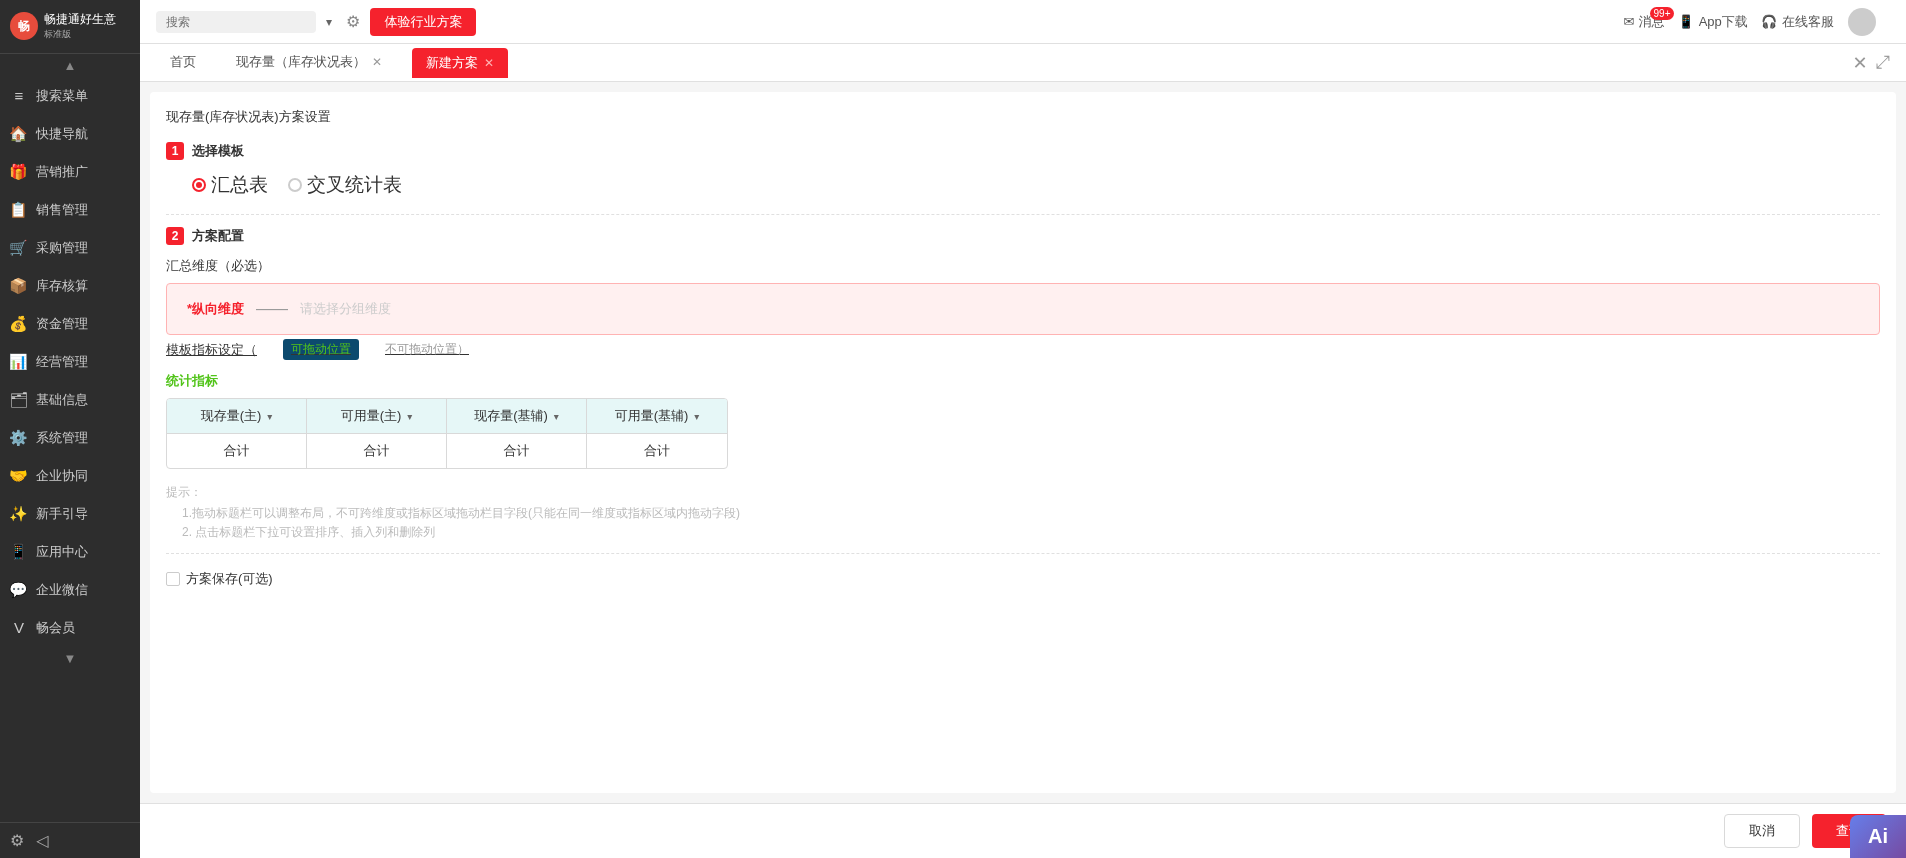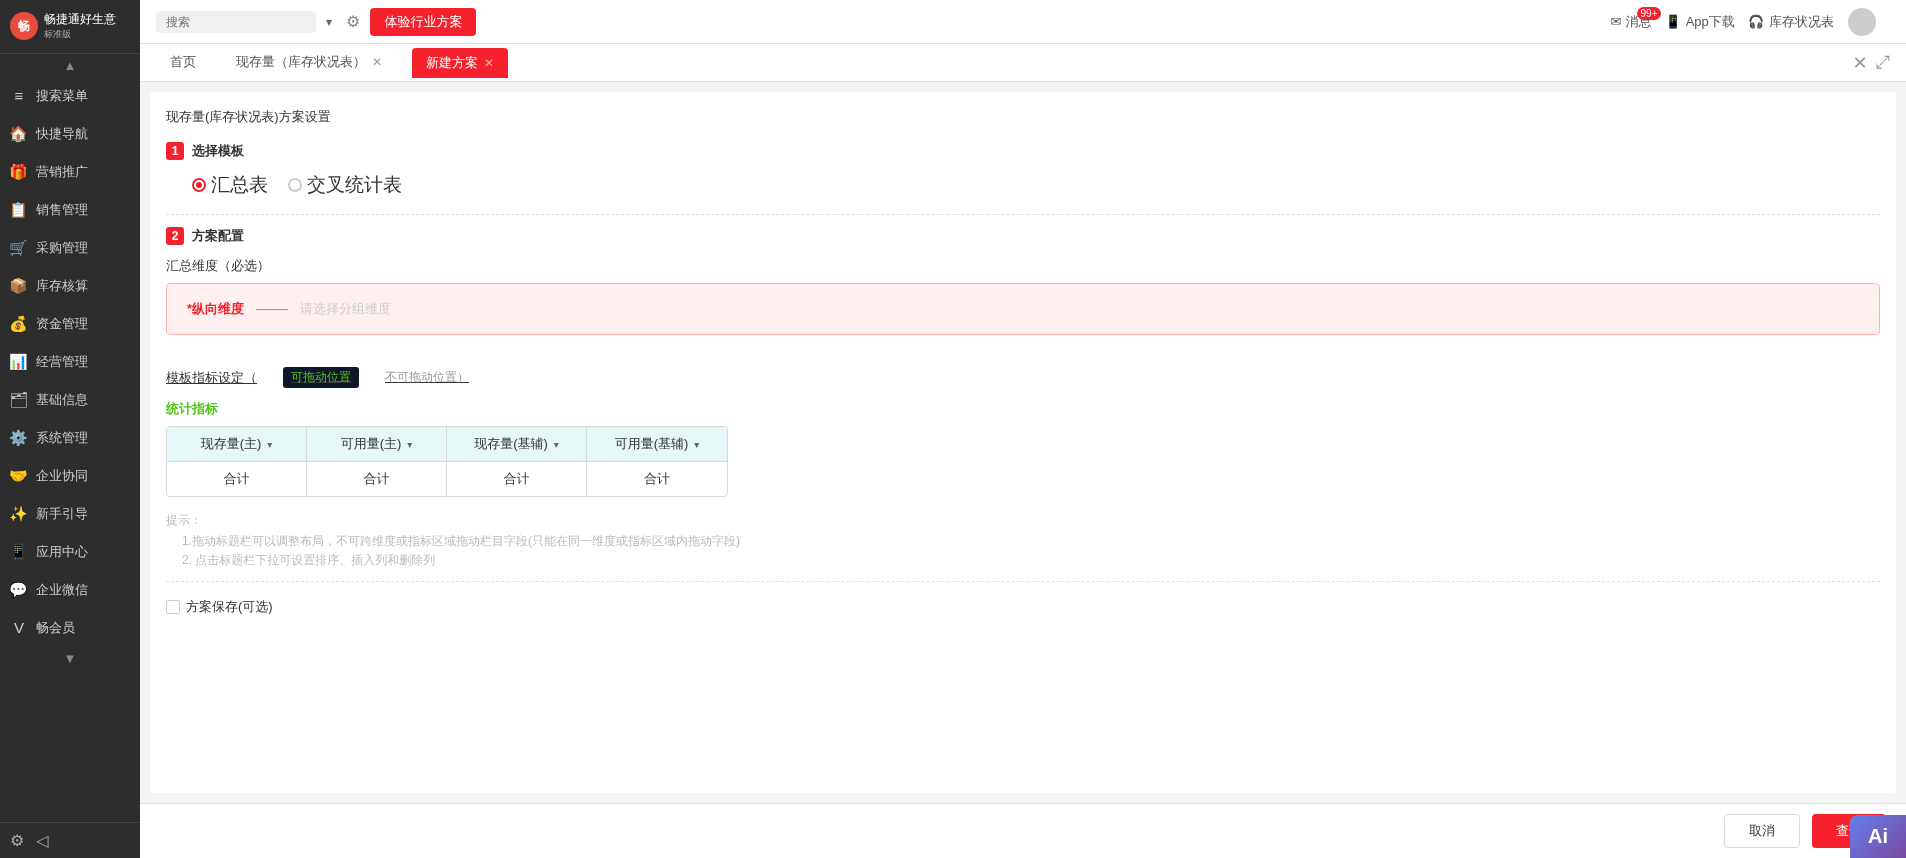"库存状况表" span { text: 库存状况表 -> 在线客服 }
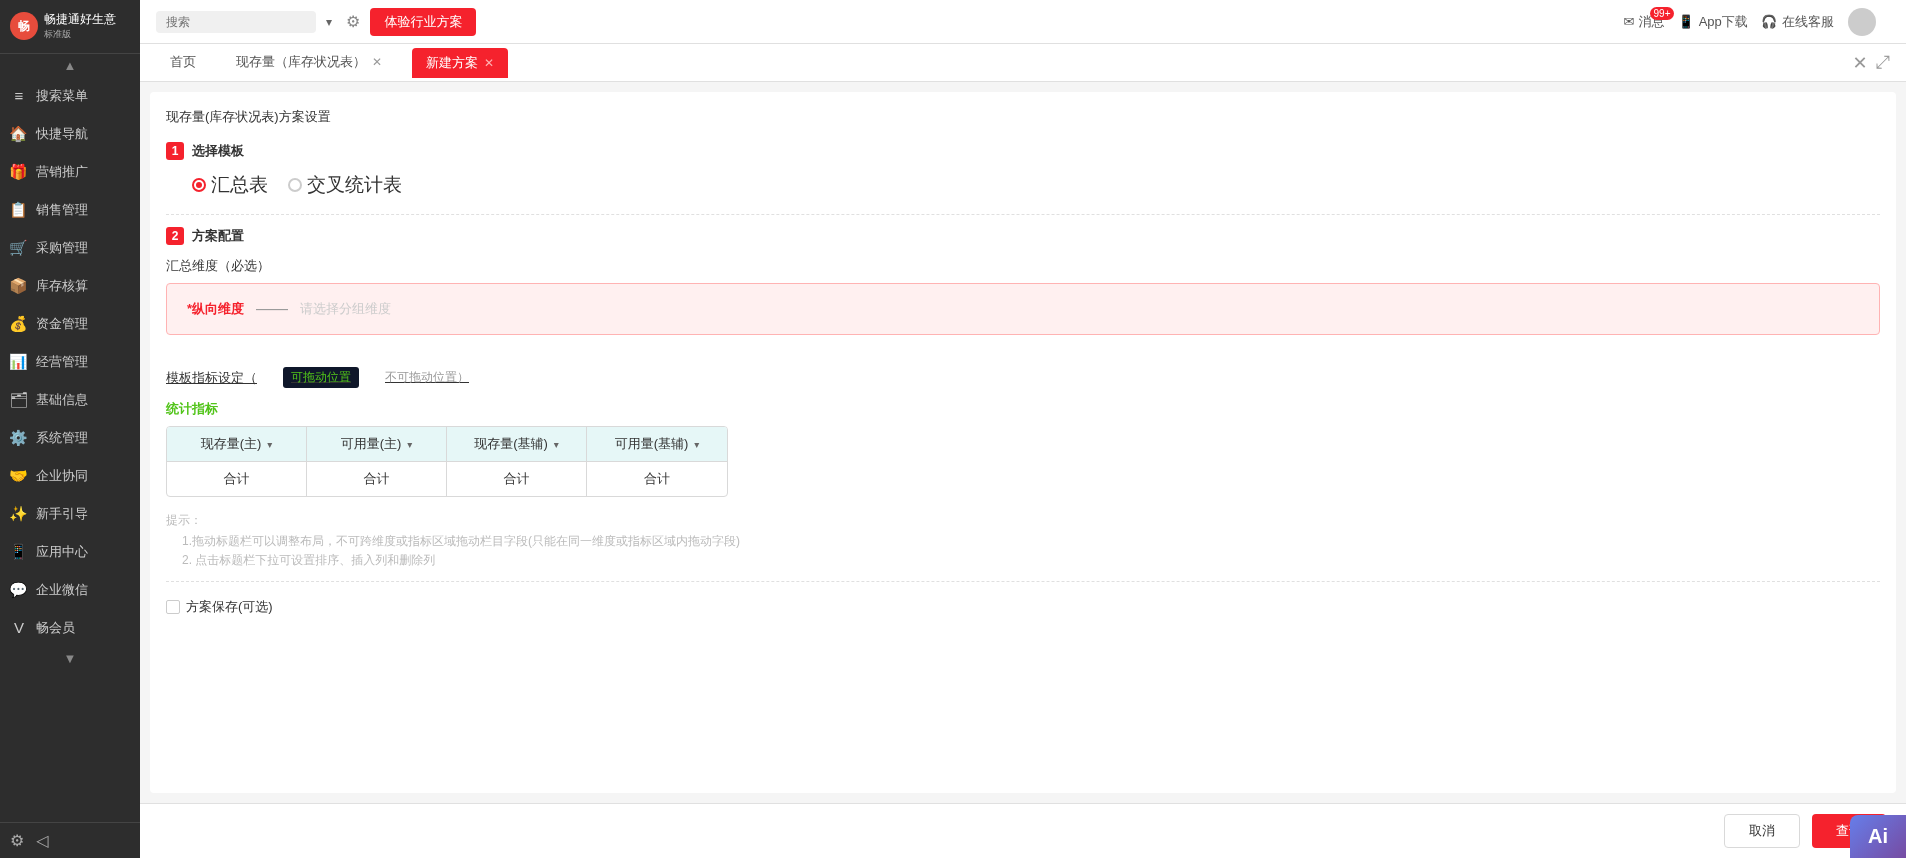"*纵向维度" .dimension-area { margin-bottom: 32px -> 4px }
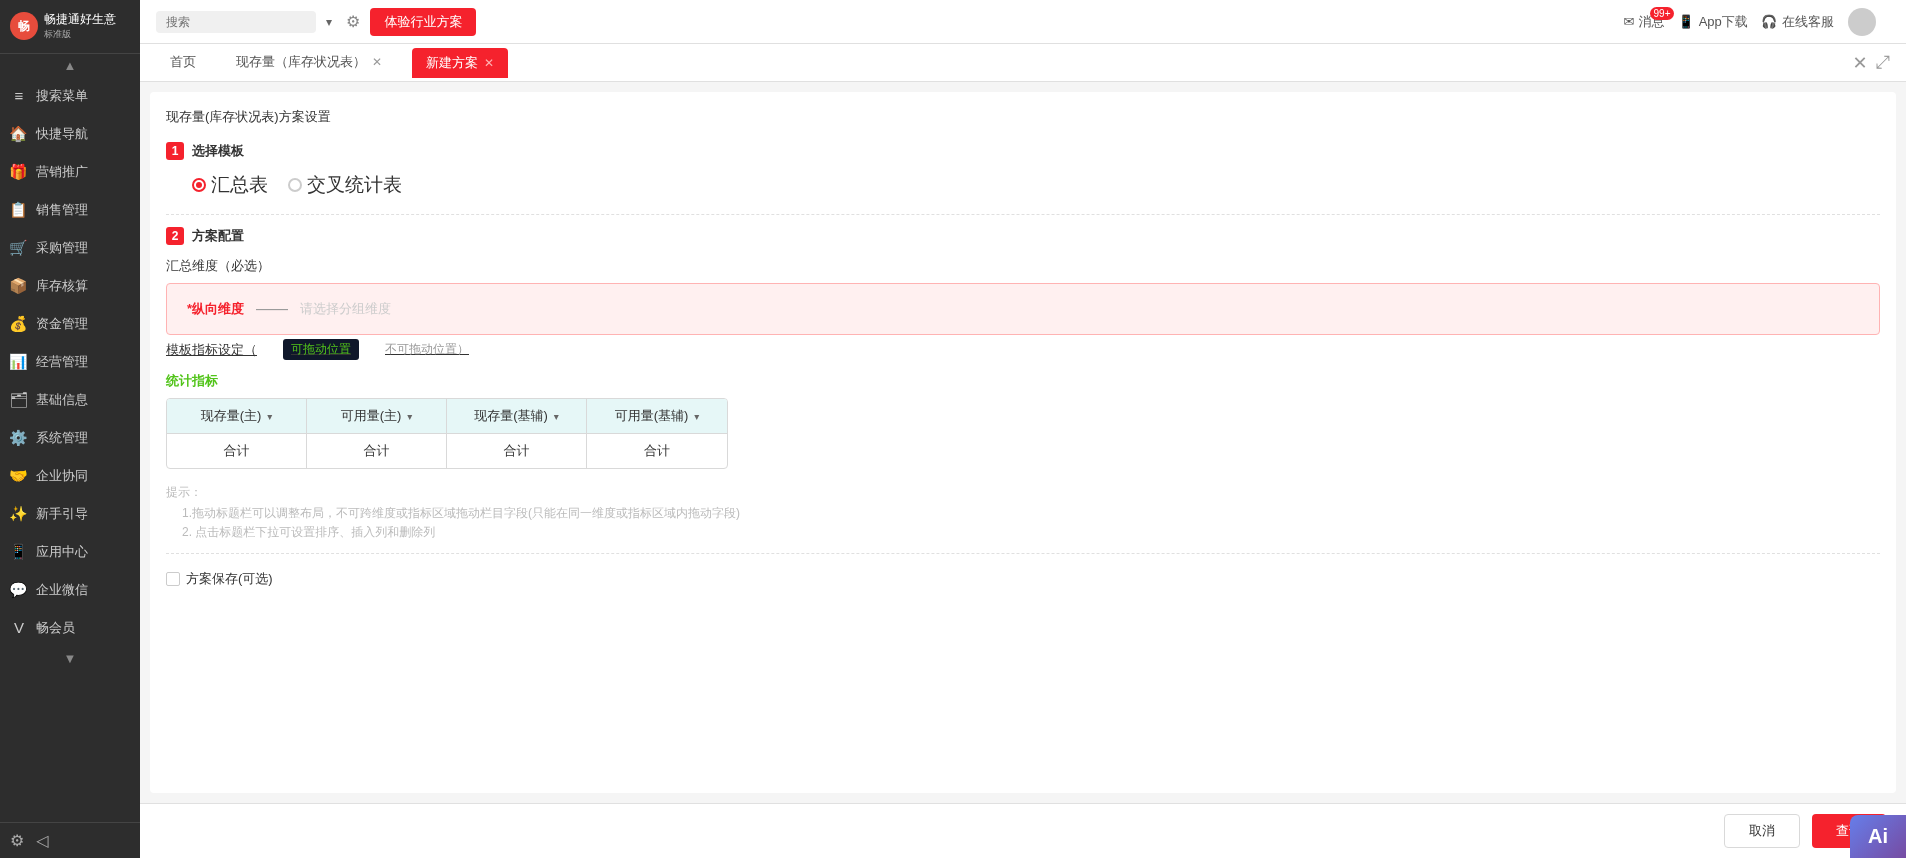"可拖动位置" .draggable-badge { background: #0f172a -> #0c4a6e }
